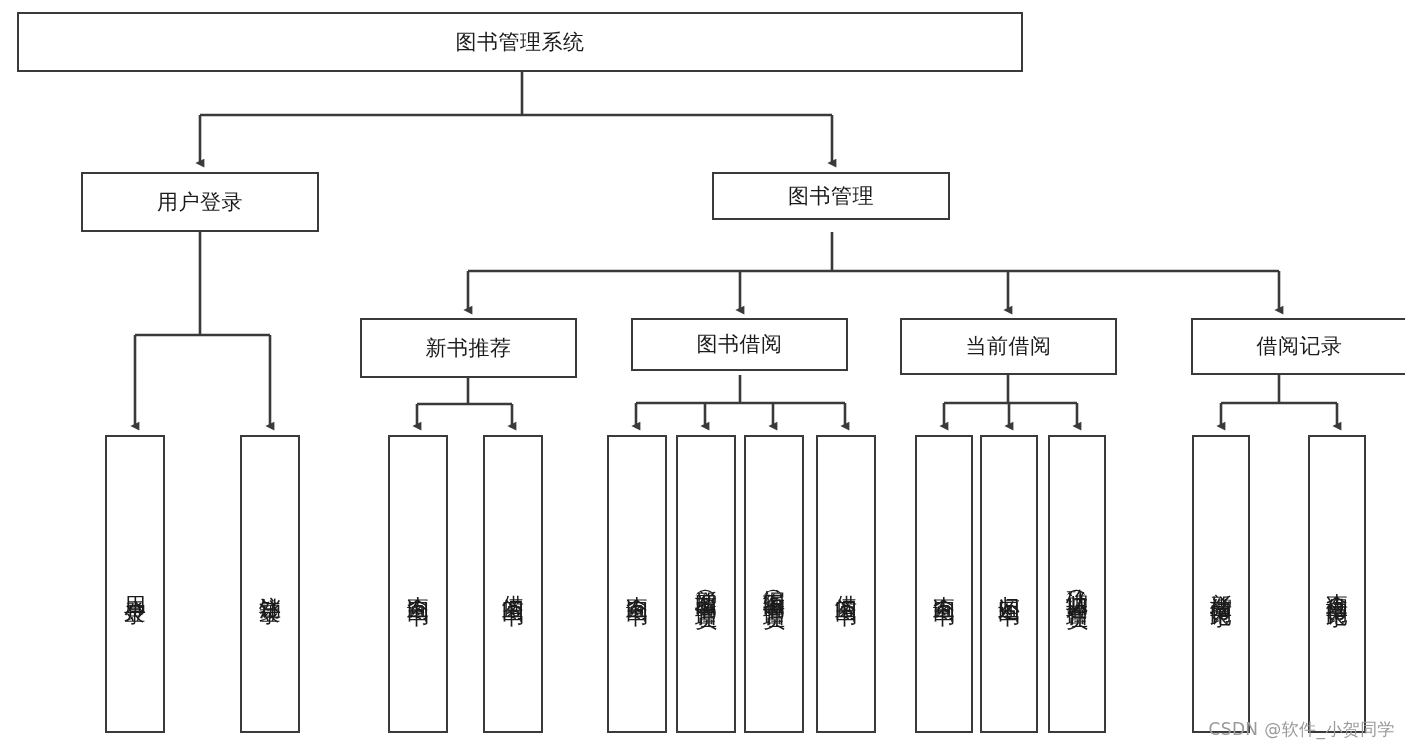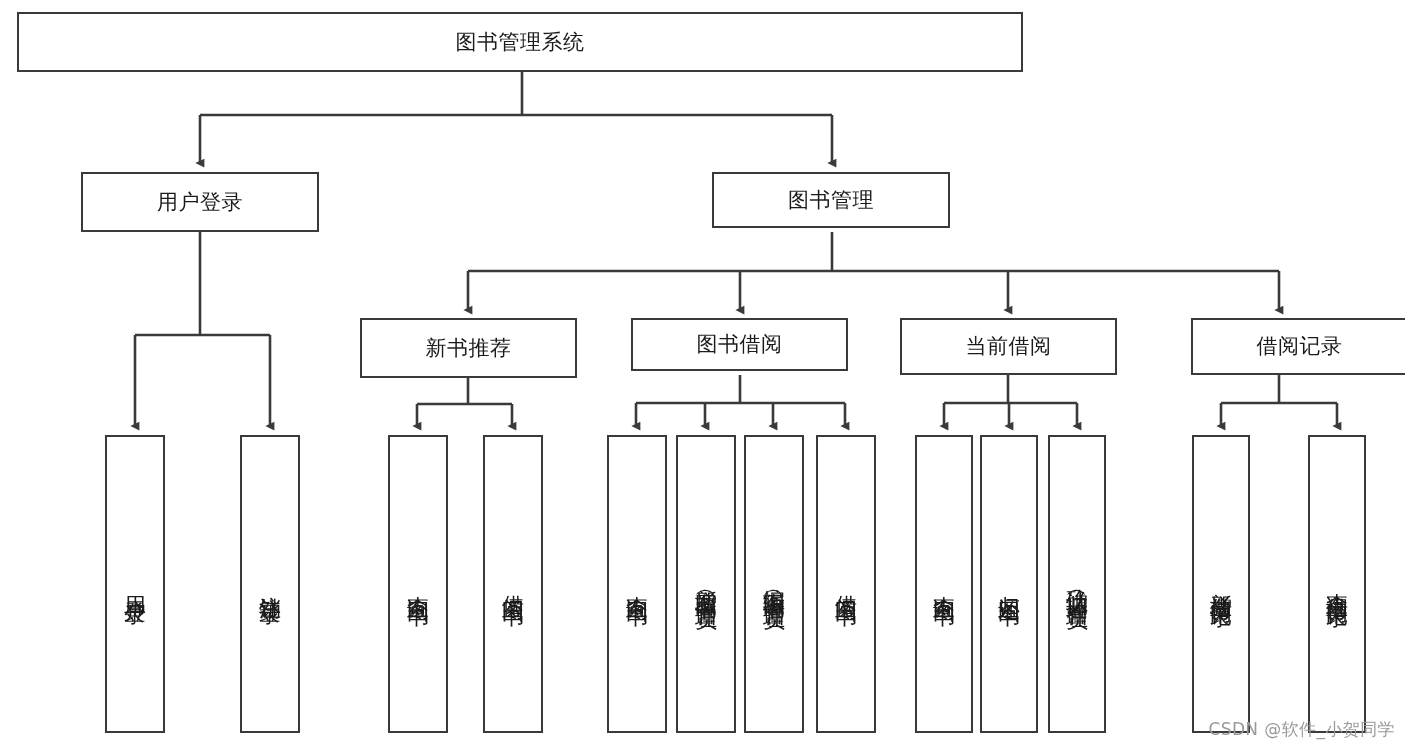"图书管理" div.node { height: 56px -> 48px }
